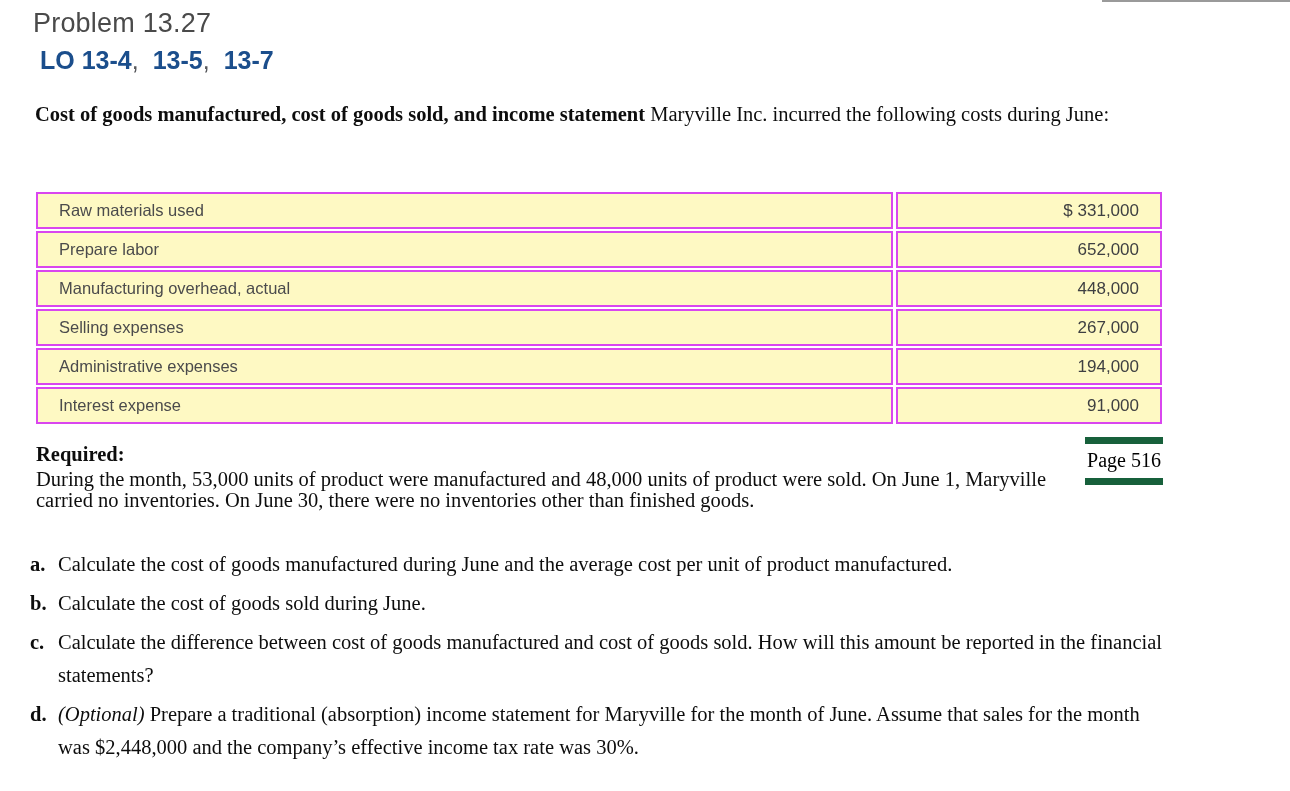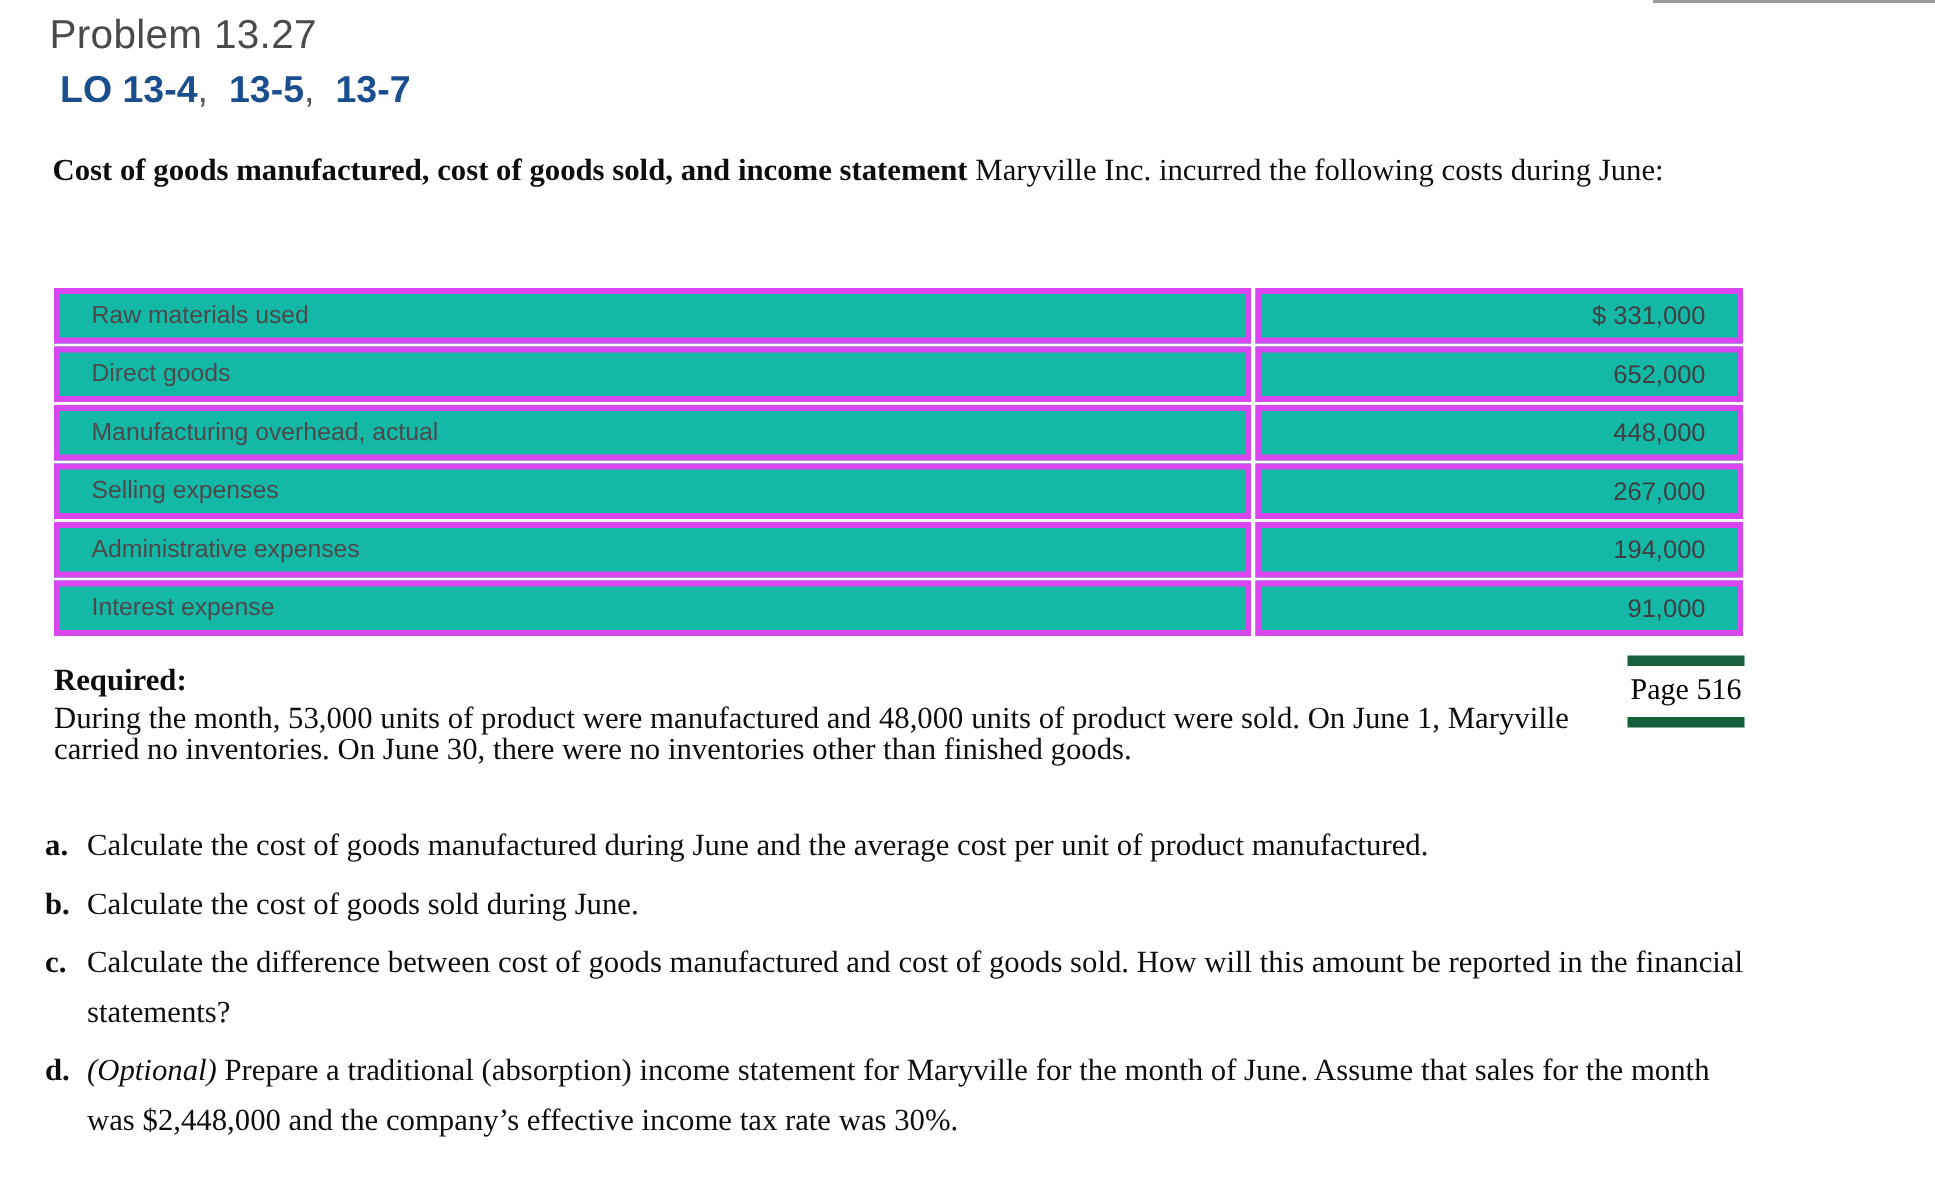"Raw materials used" .cost-cell { background: #14b8a6 -> #fef9c3; border: 4px solid #d946ef -> 2px solid #d946ef }
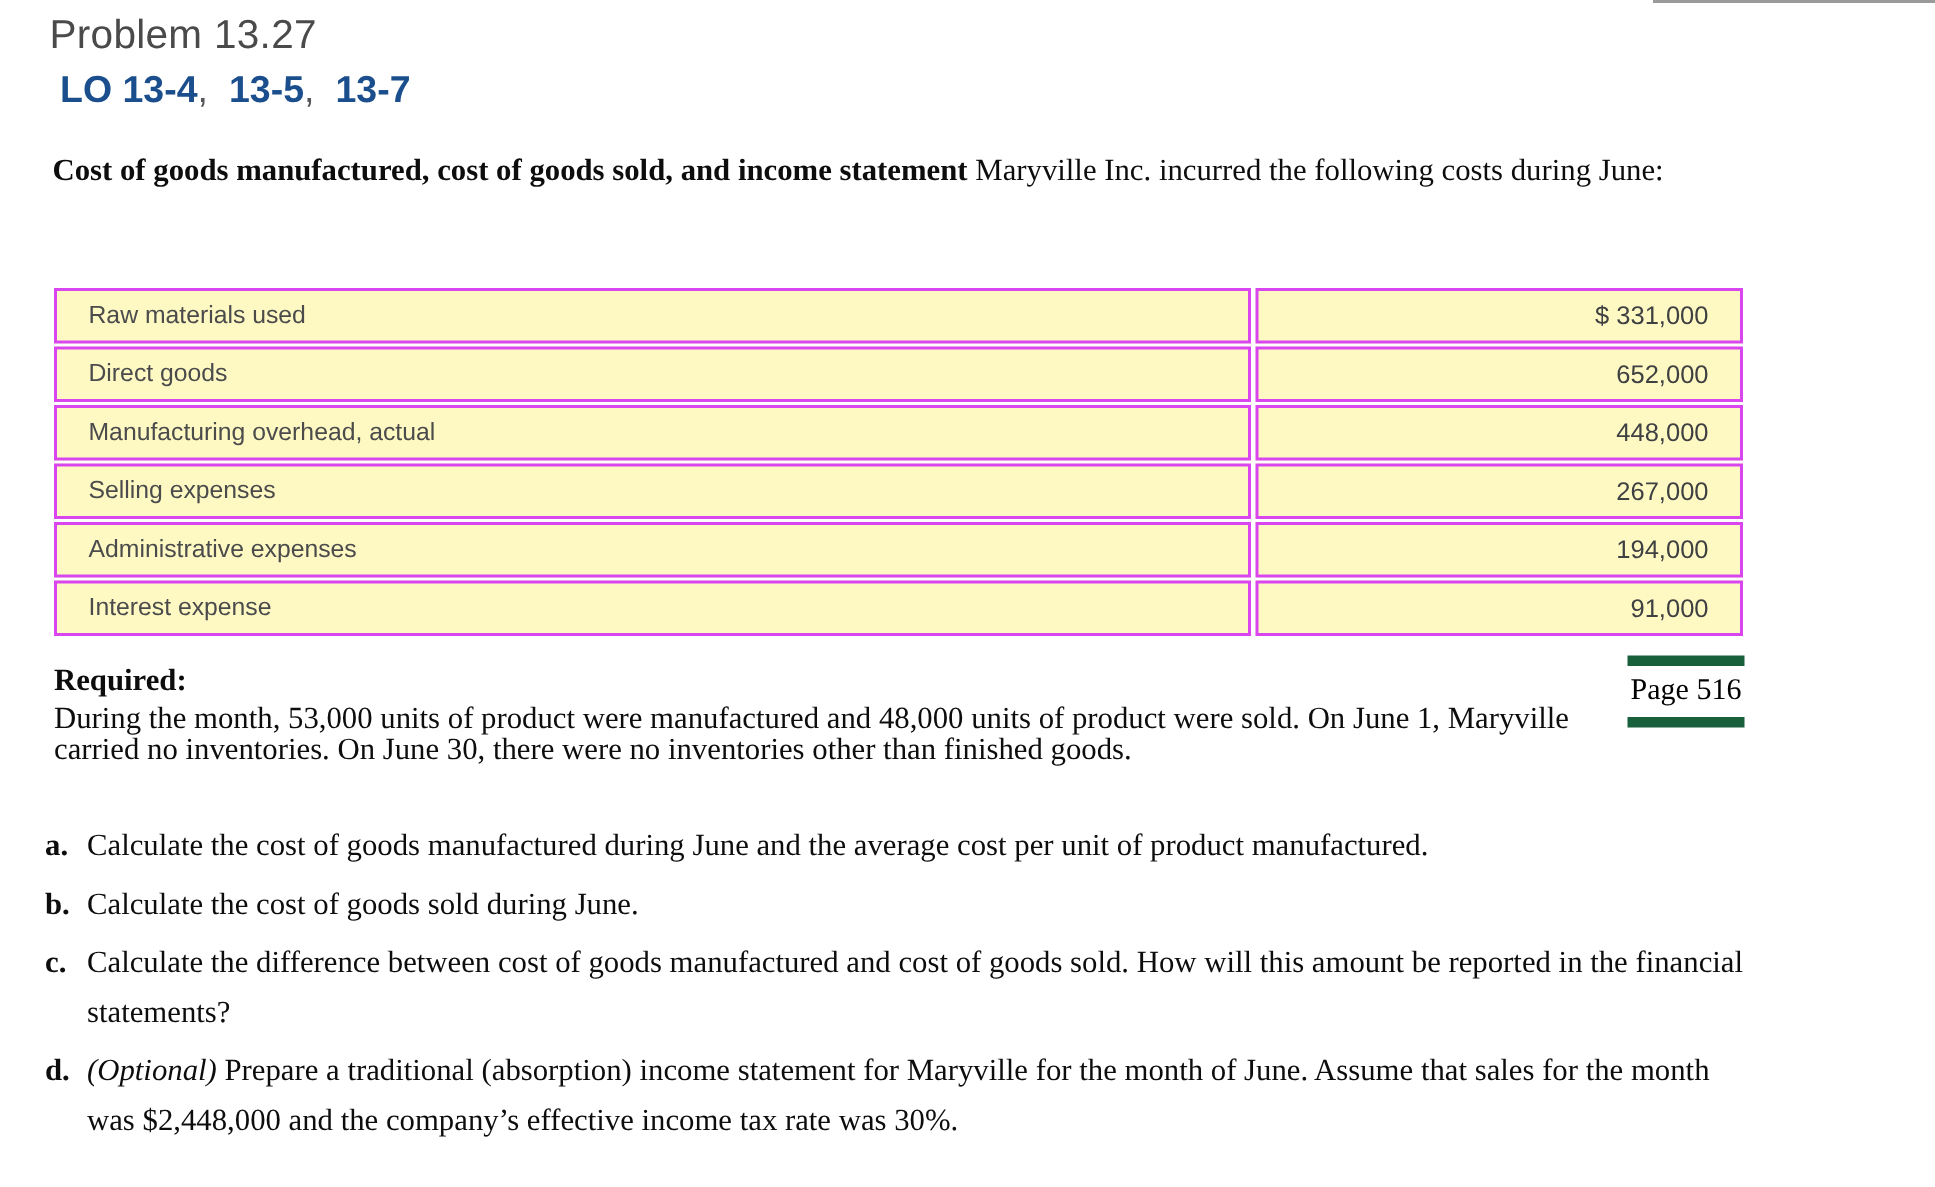"$ 331,000" .cost-cell.value { width: 325px -> 266px }
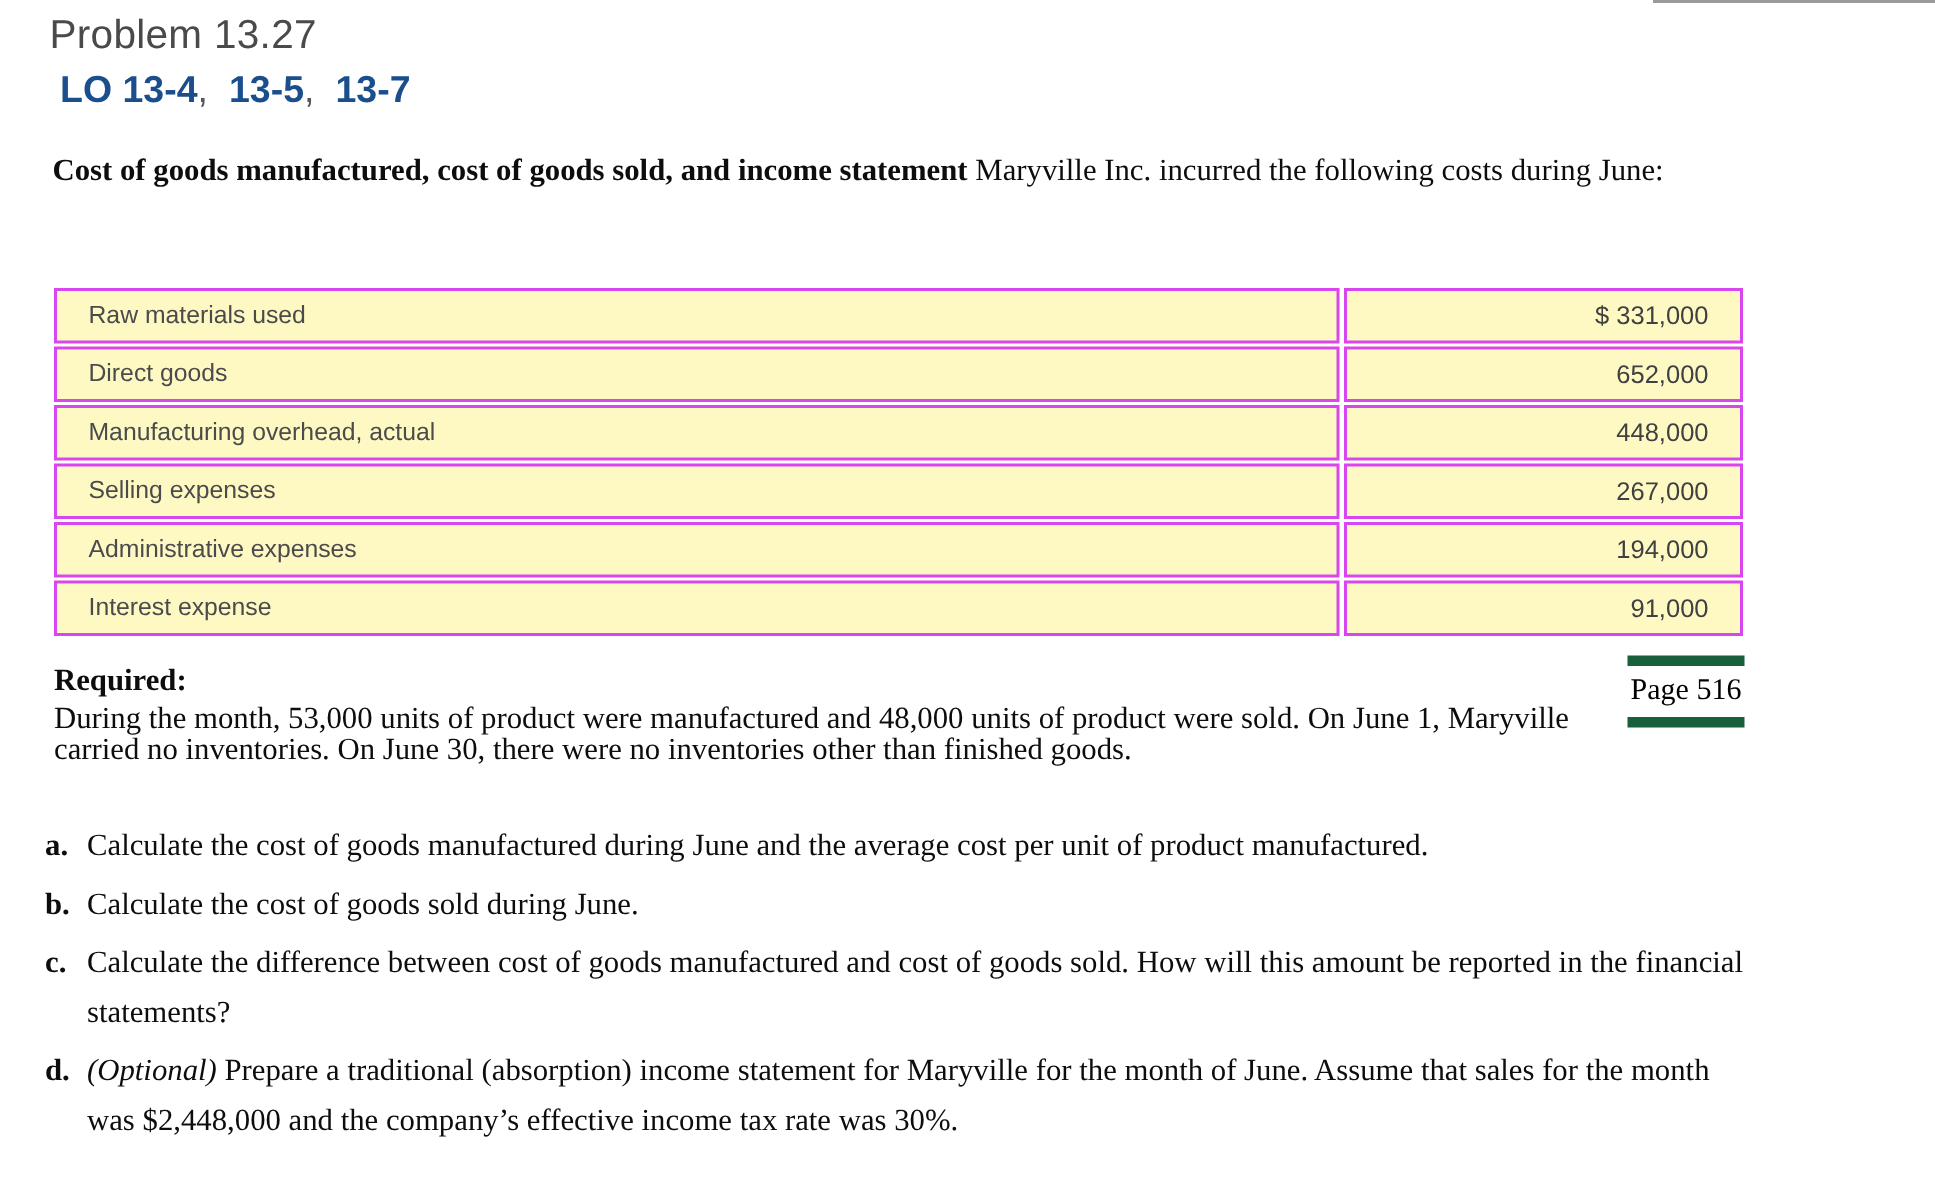"Direct goods" div.cost-cell { text: Direct goods -> Prepare labor }
